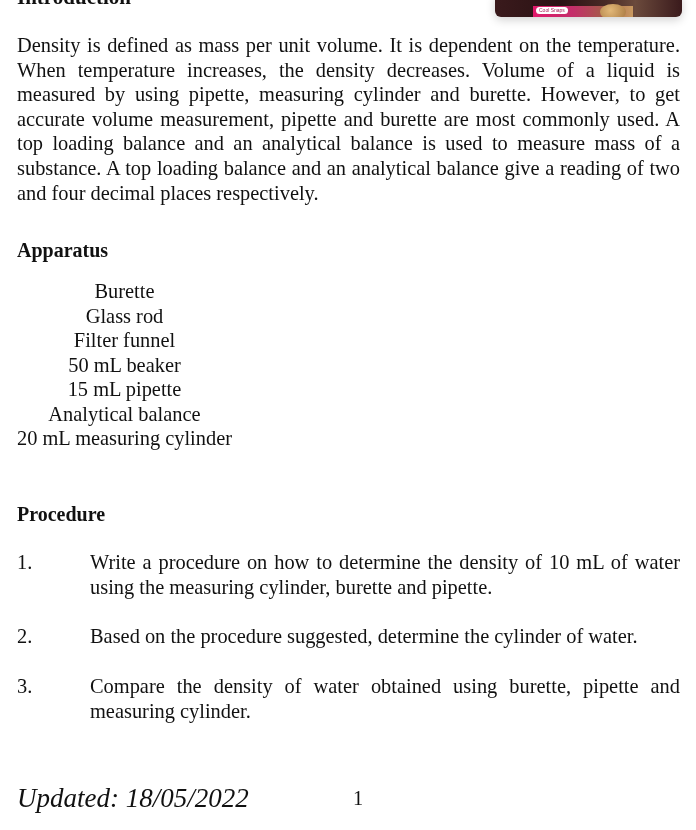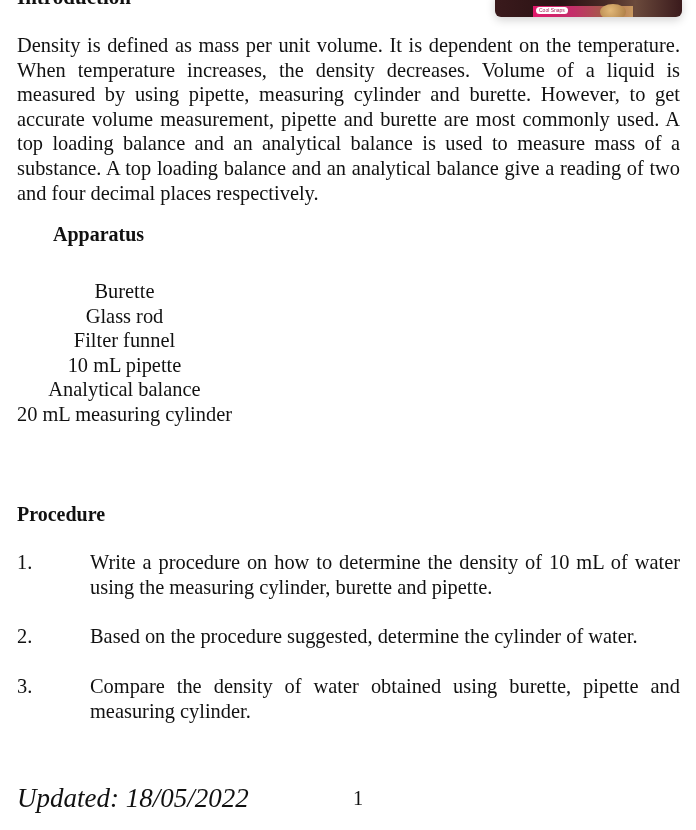"Apparatus" div.section-heading { margin-left: 36px -> none; top: 222px -> 238px }
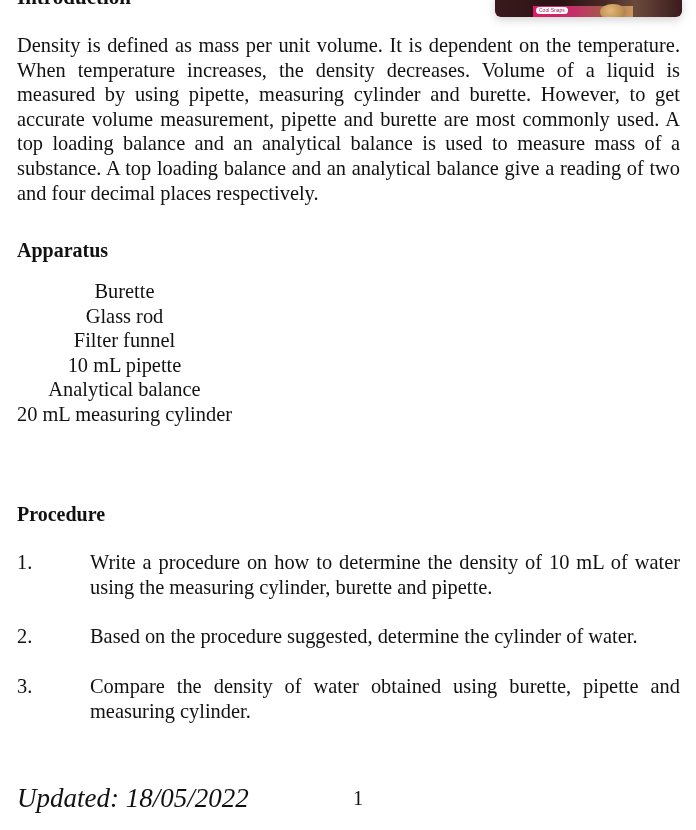"50 mL beaker" li { html: none -> <li>50 mL beaker</li> }
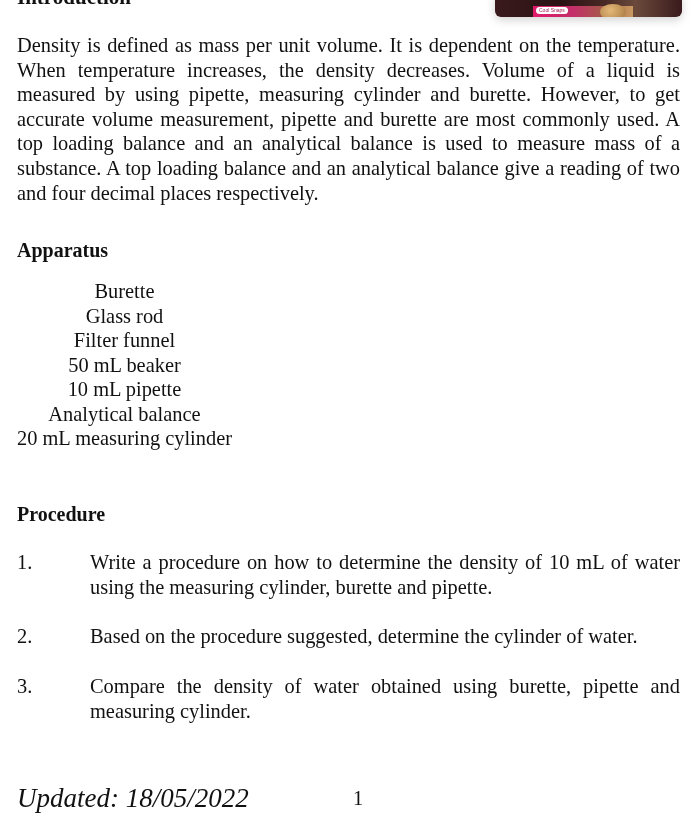"10 mL pipette" li { text: 10 -> 15 }
